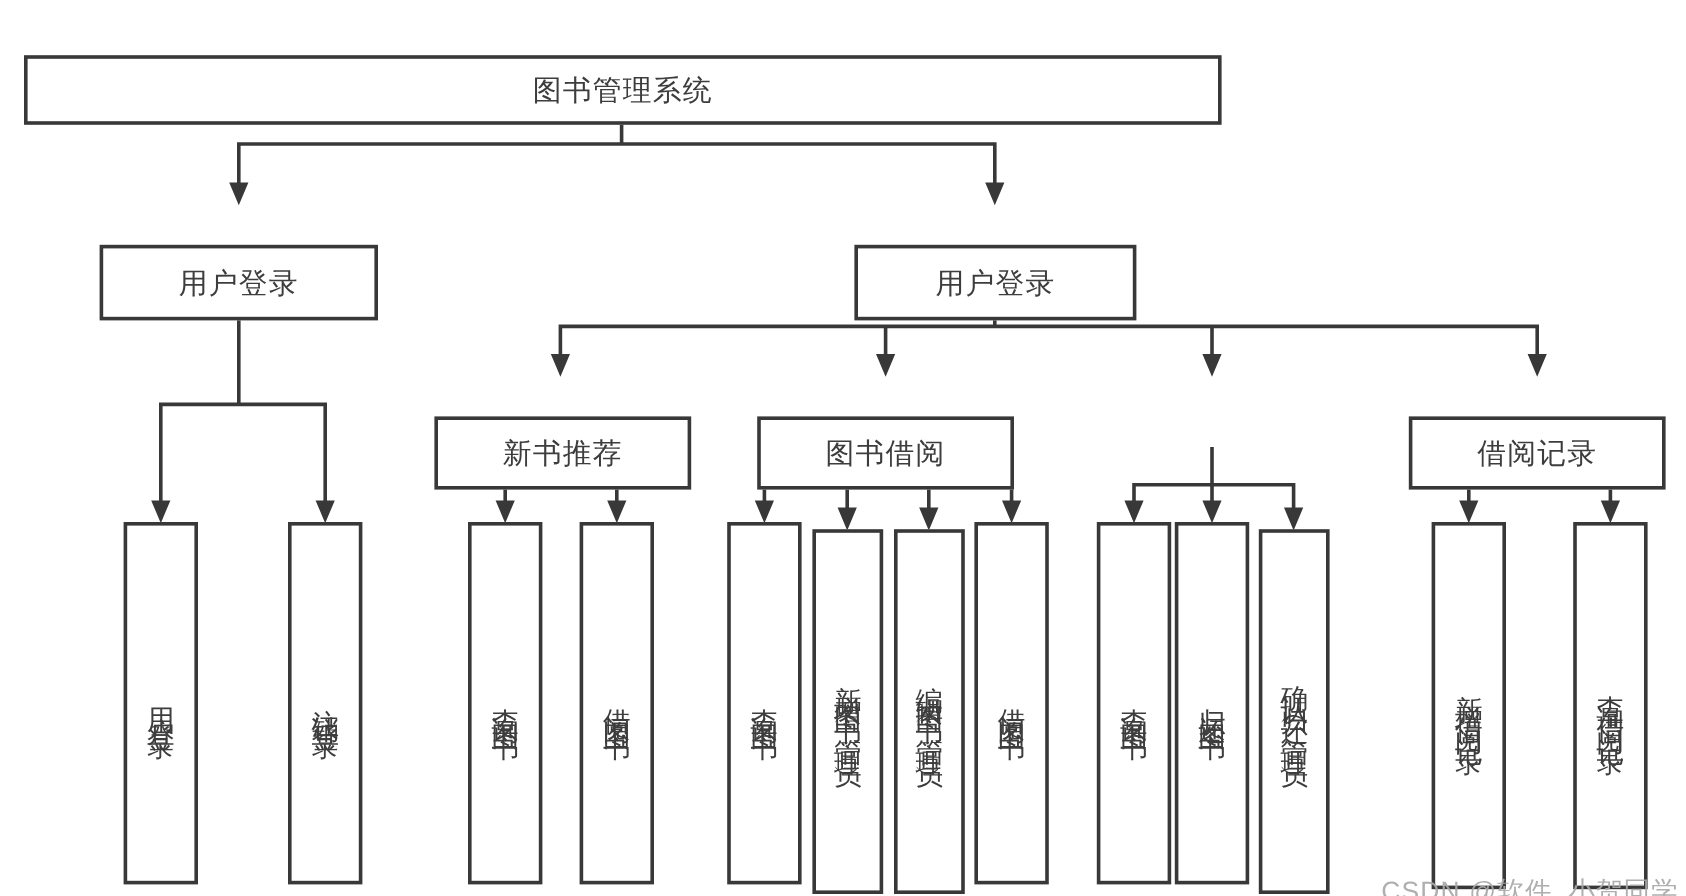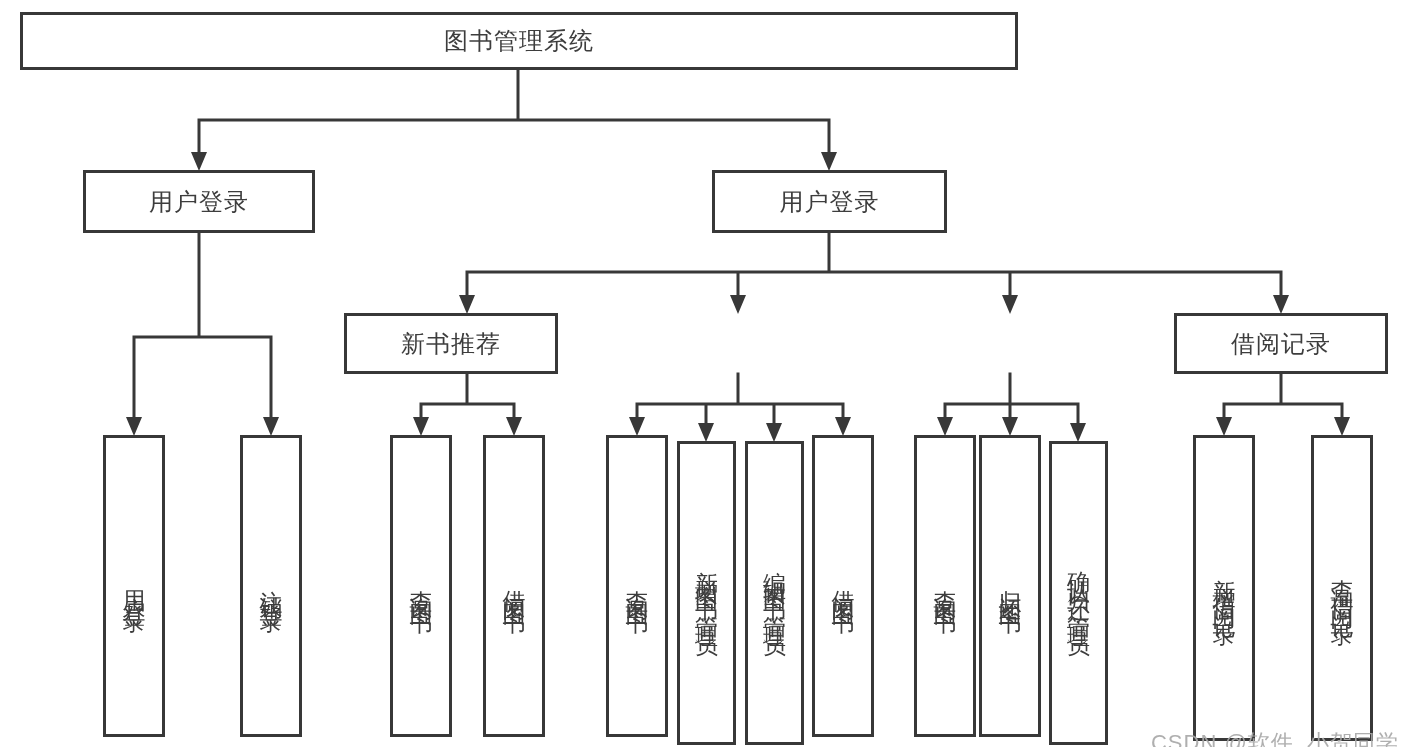"图书管理系统" .node.h { margin-top: none -> 34px }
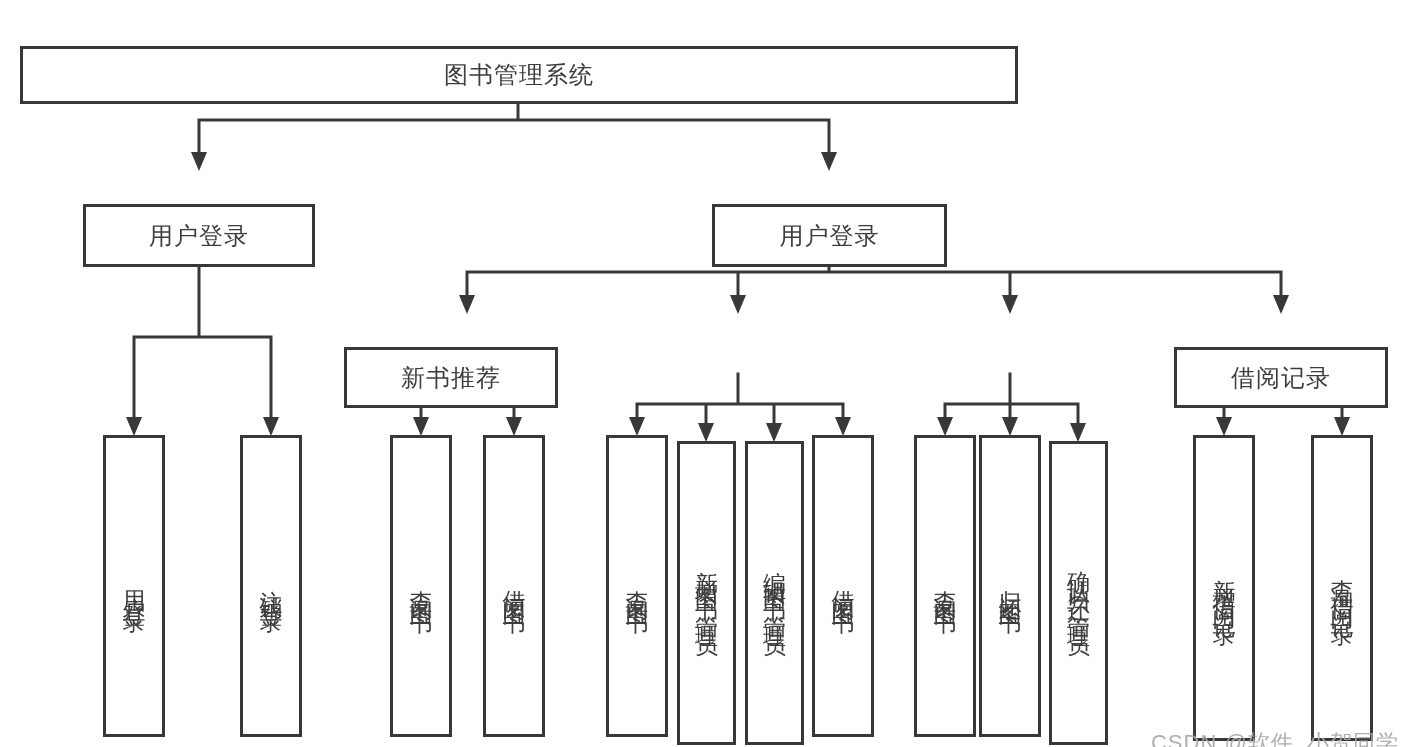"新书推荐" div.node { left: 344px -> 362px }
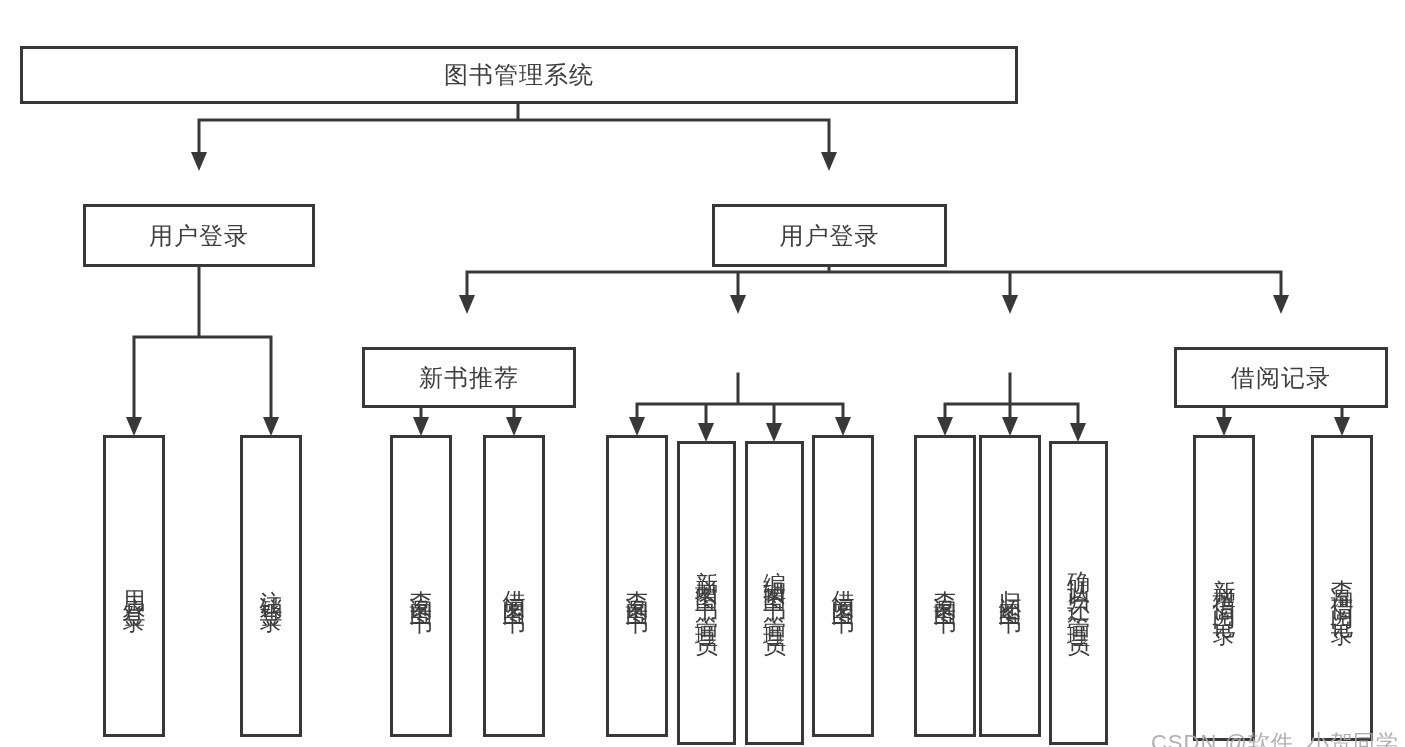"图书借阅" div.node { html: none -> <div> <span>图书借阅</span> </div> }
